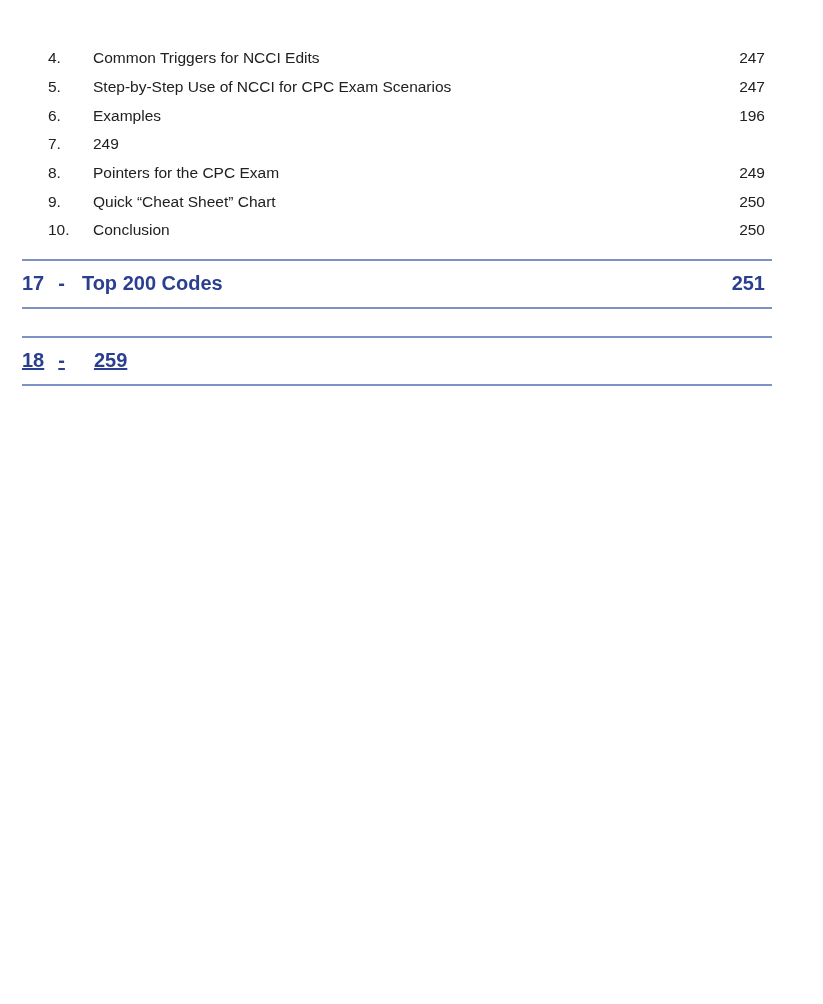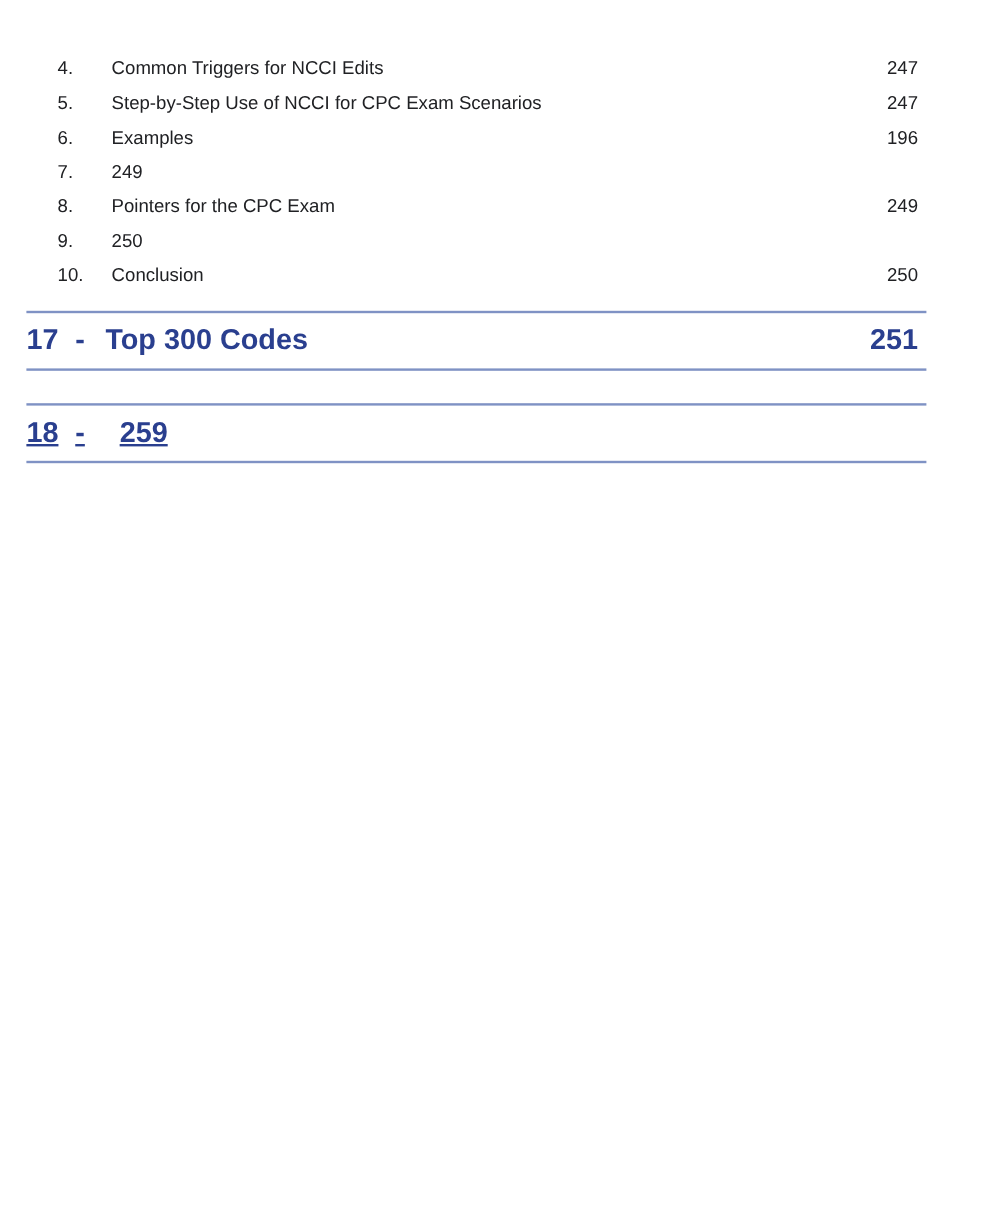"Quick “Cheat Sheet” Chart" span.title { html: none -> <span>Quick “Cheat Sheet” Chart</span> }
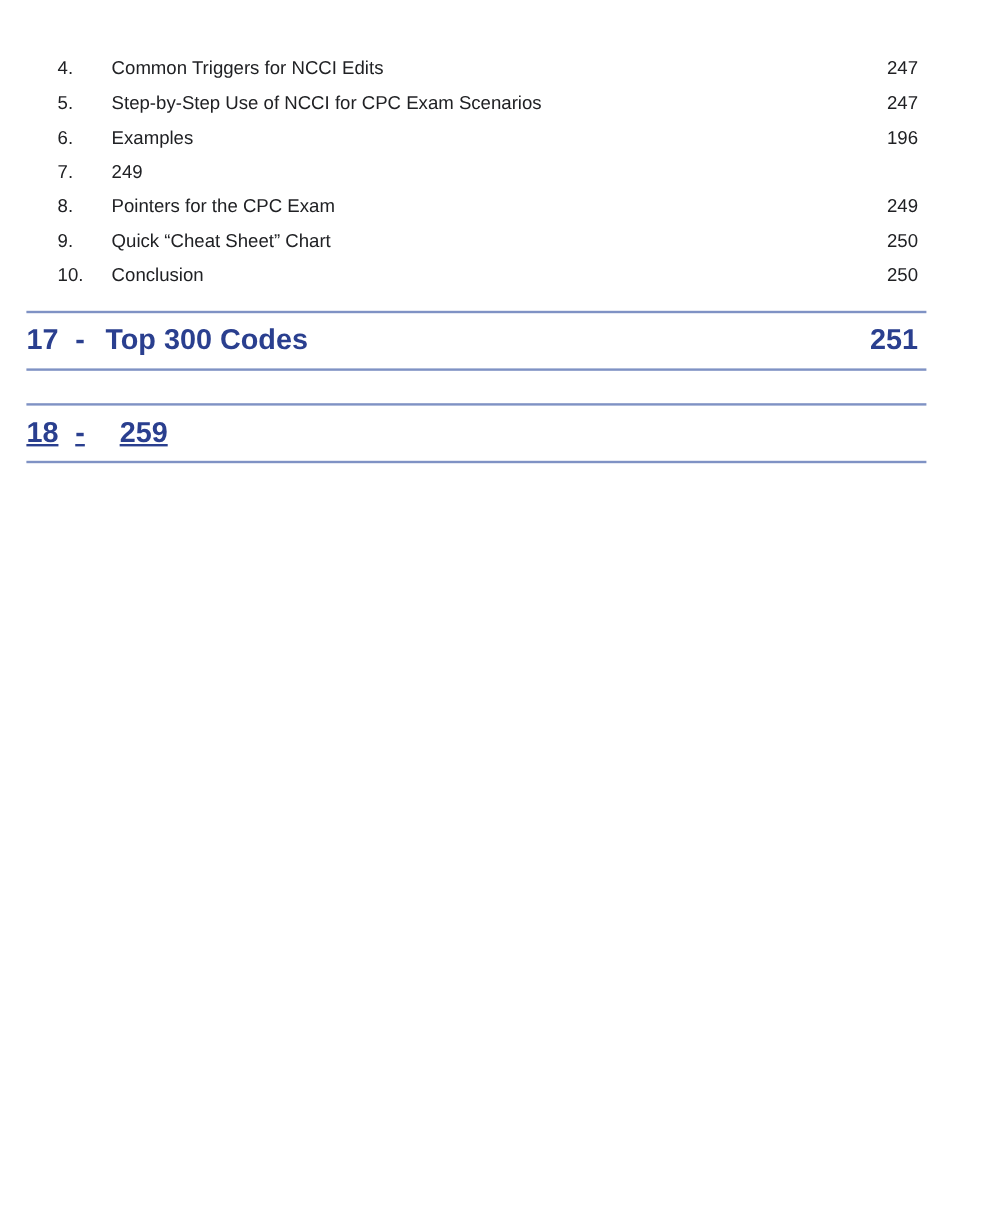"17" .chapter { font-size: 24px -> 20px }
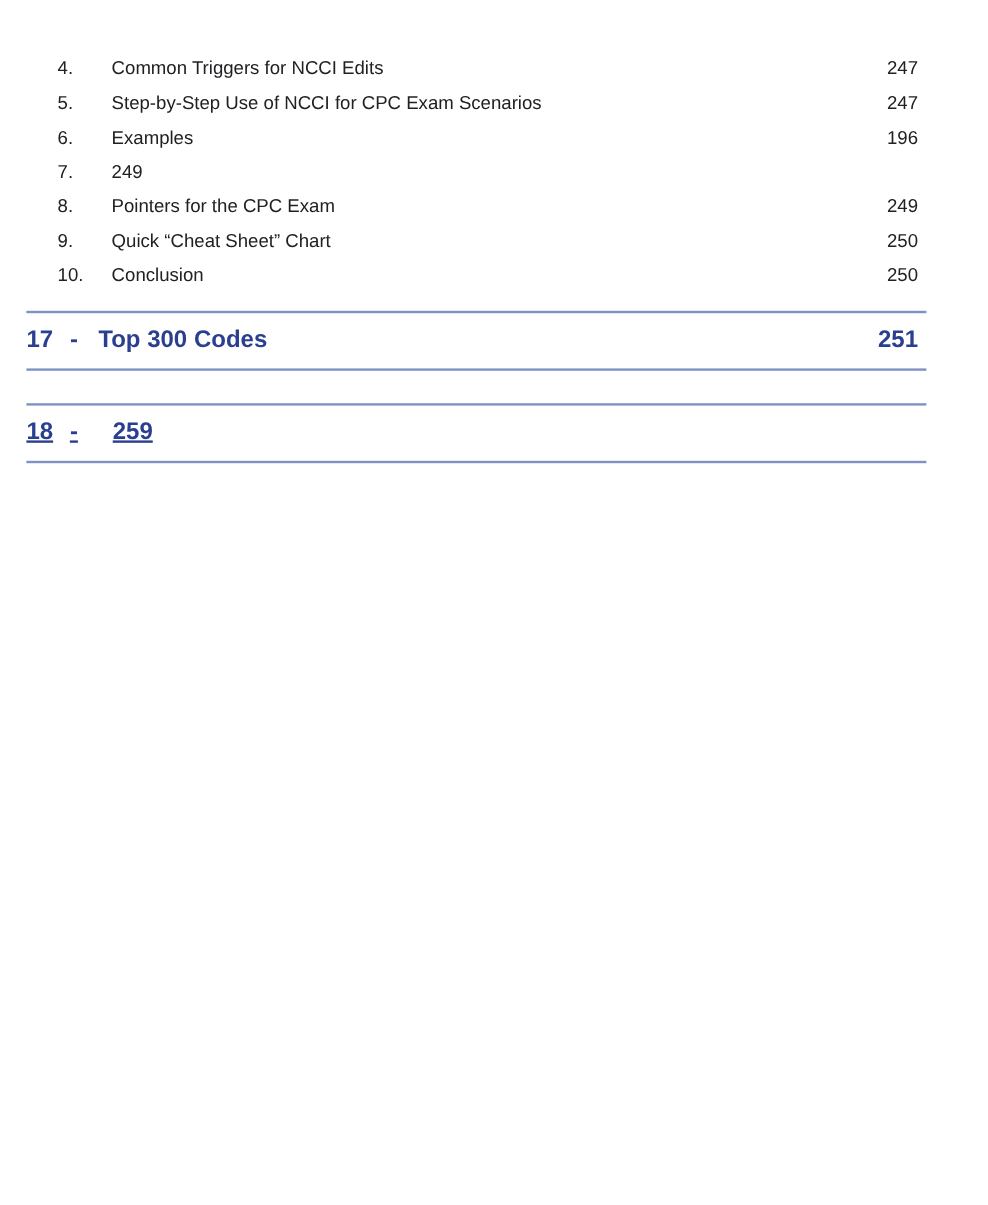"Top 300 Codes" span.ch-title { text: 300 -> 200 }
